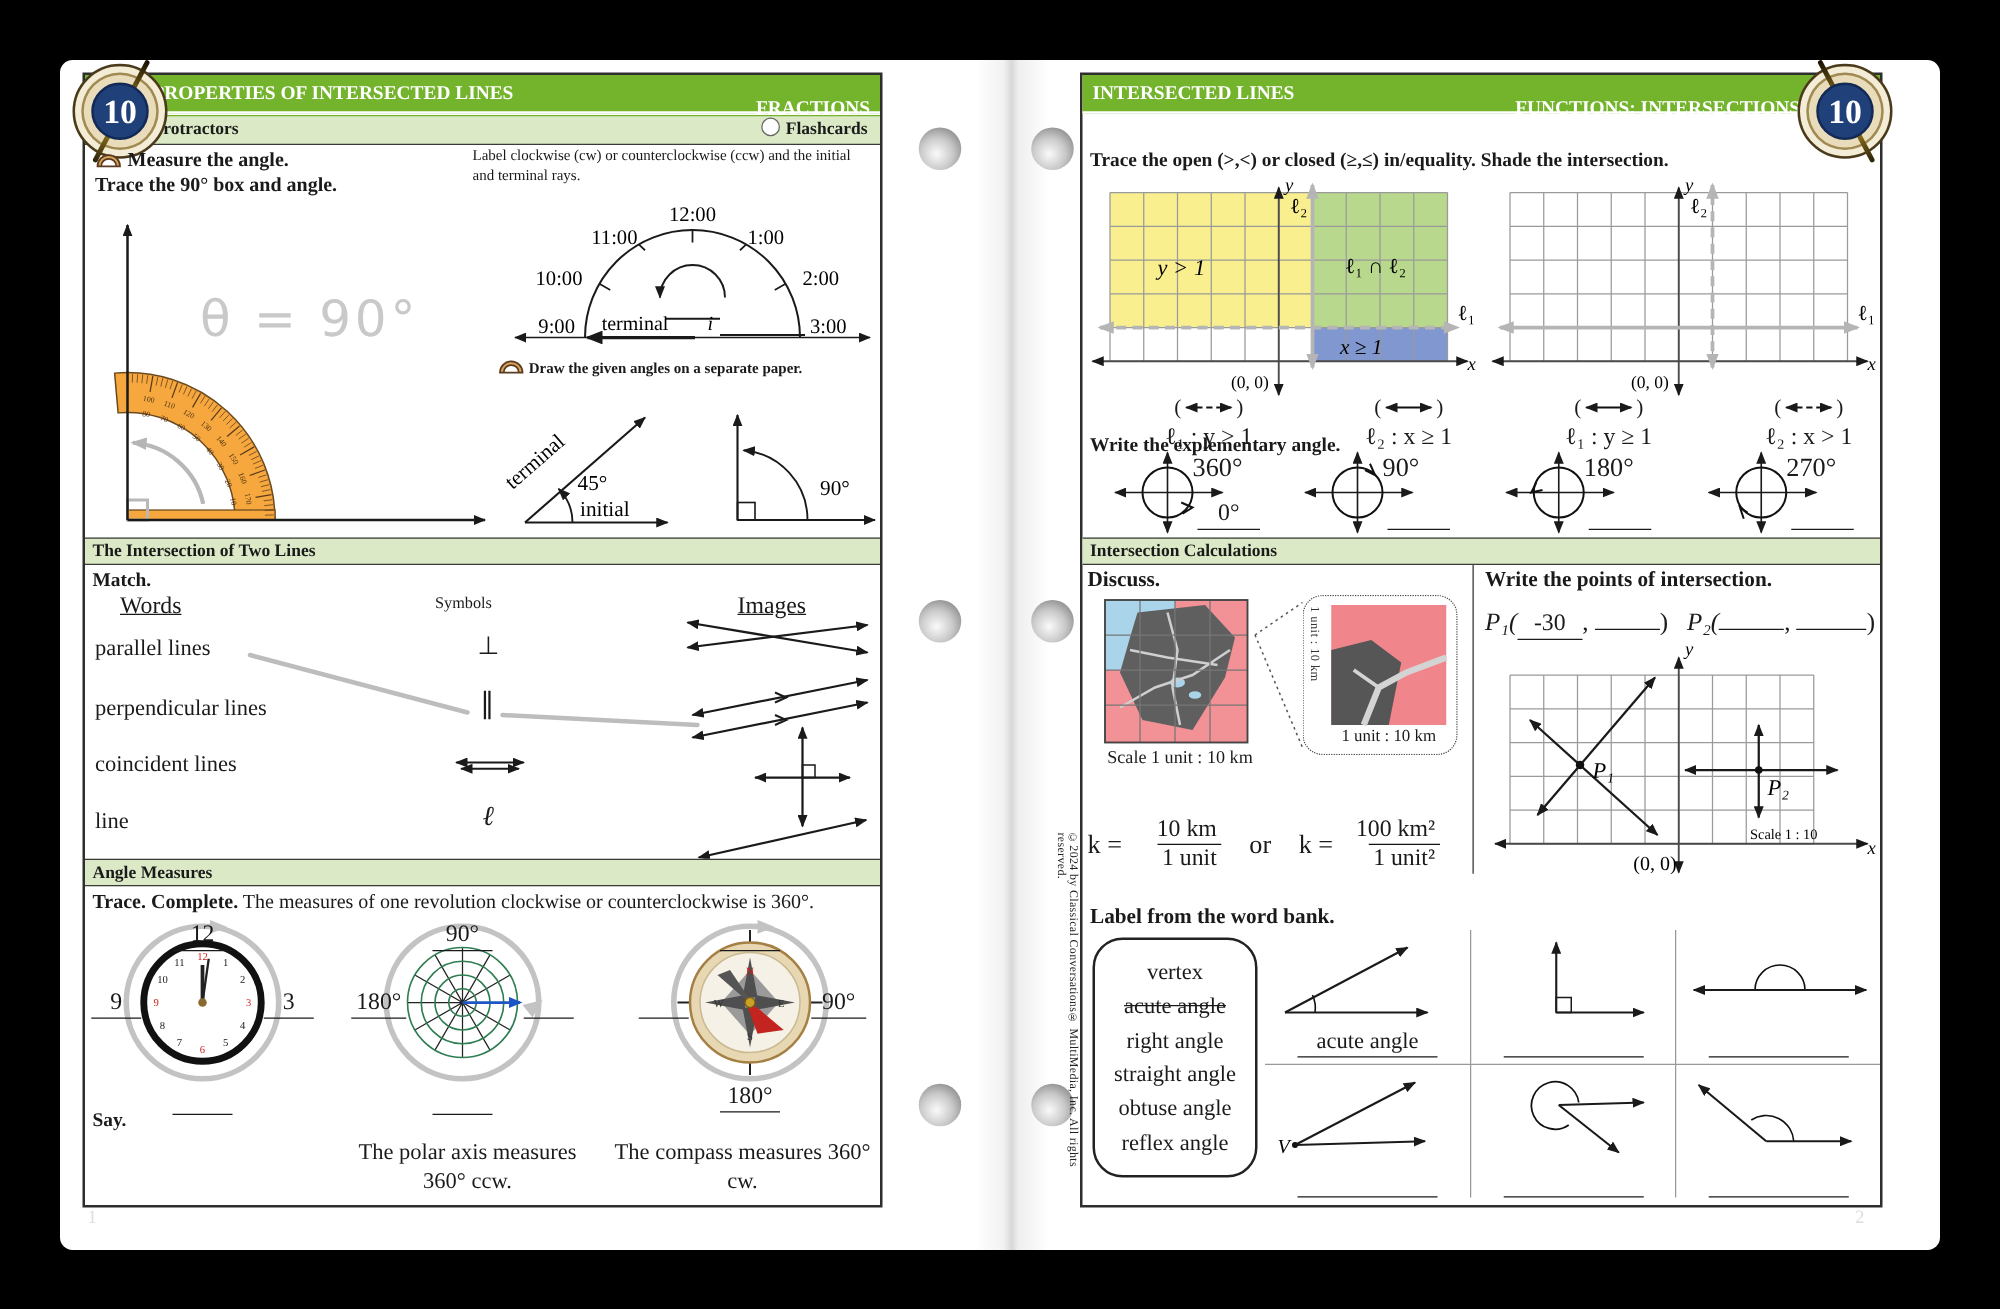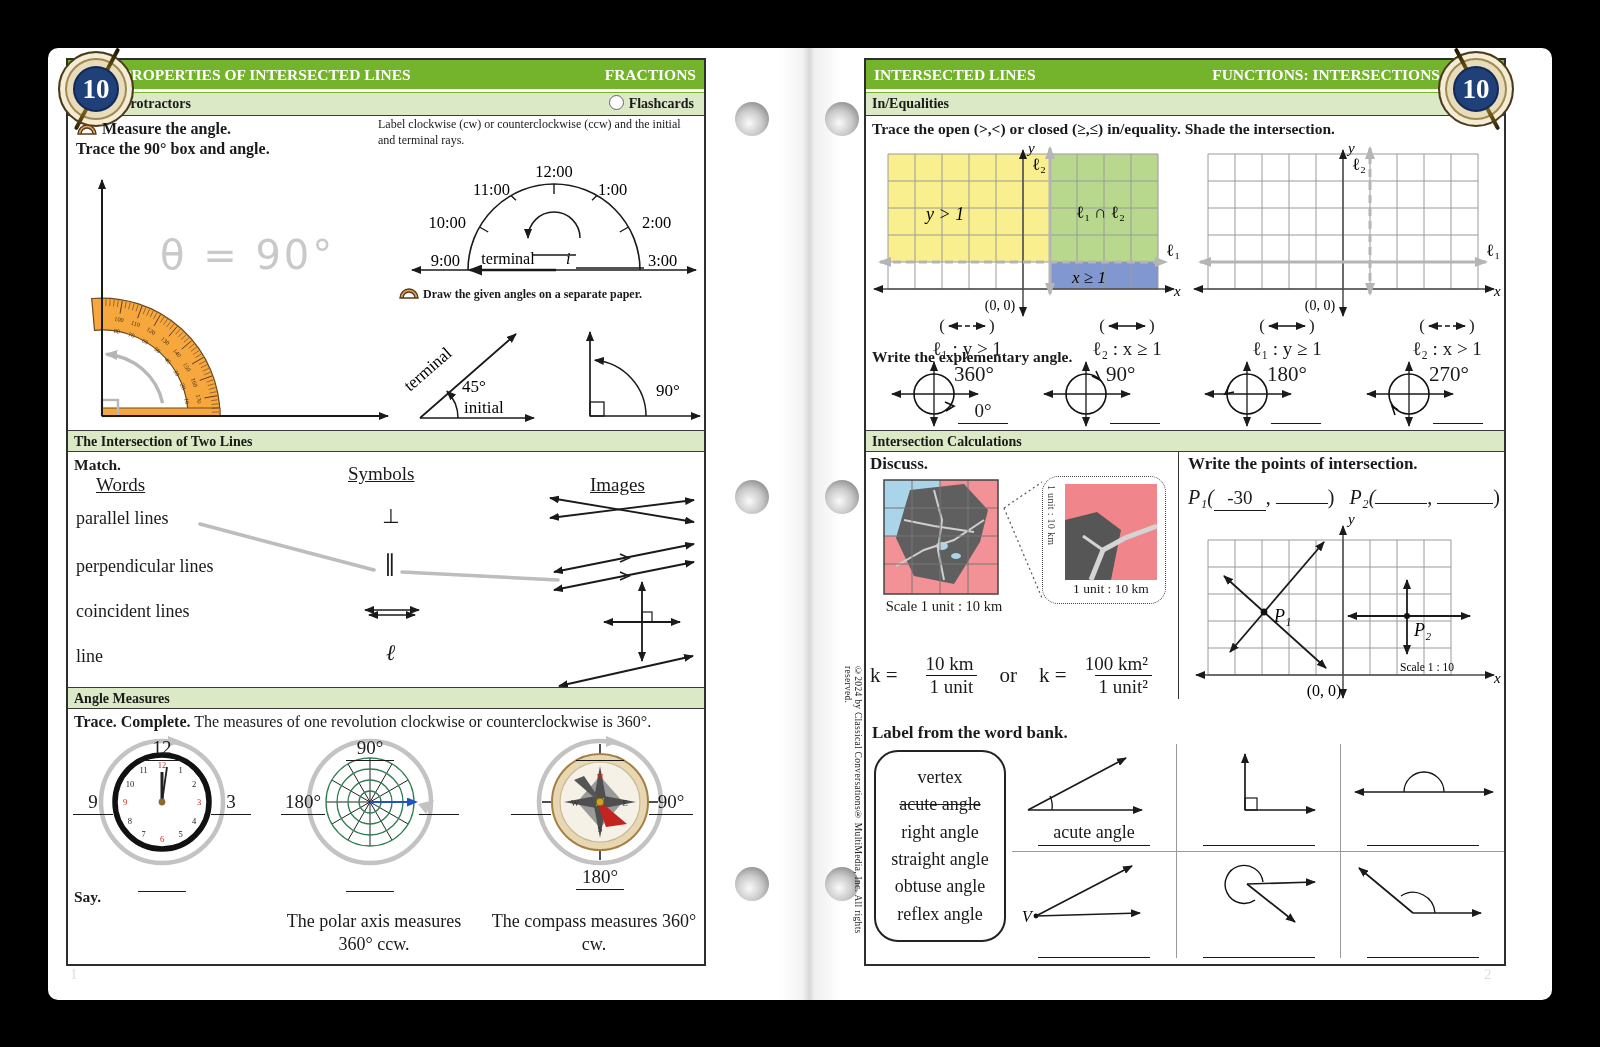"FRACTIONS" .gbar .rt { top: 0 -> 12px }
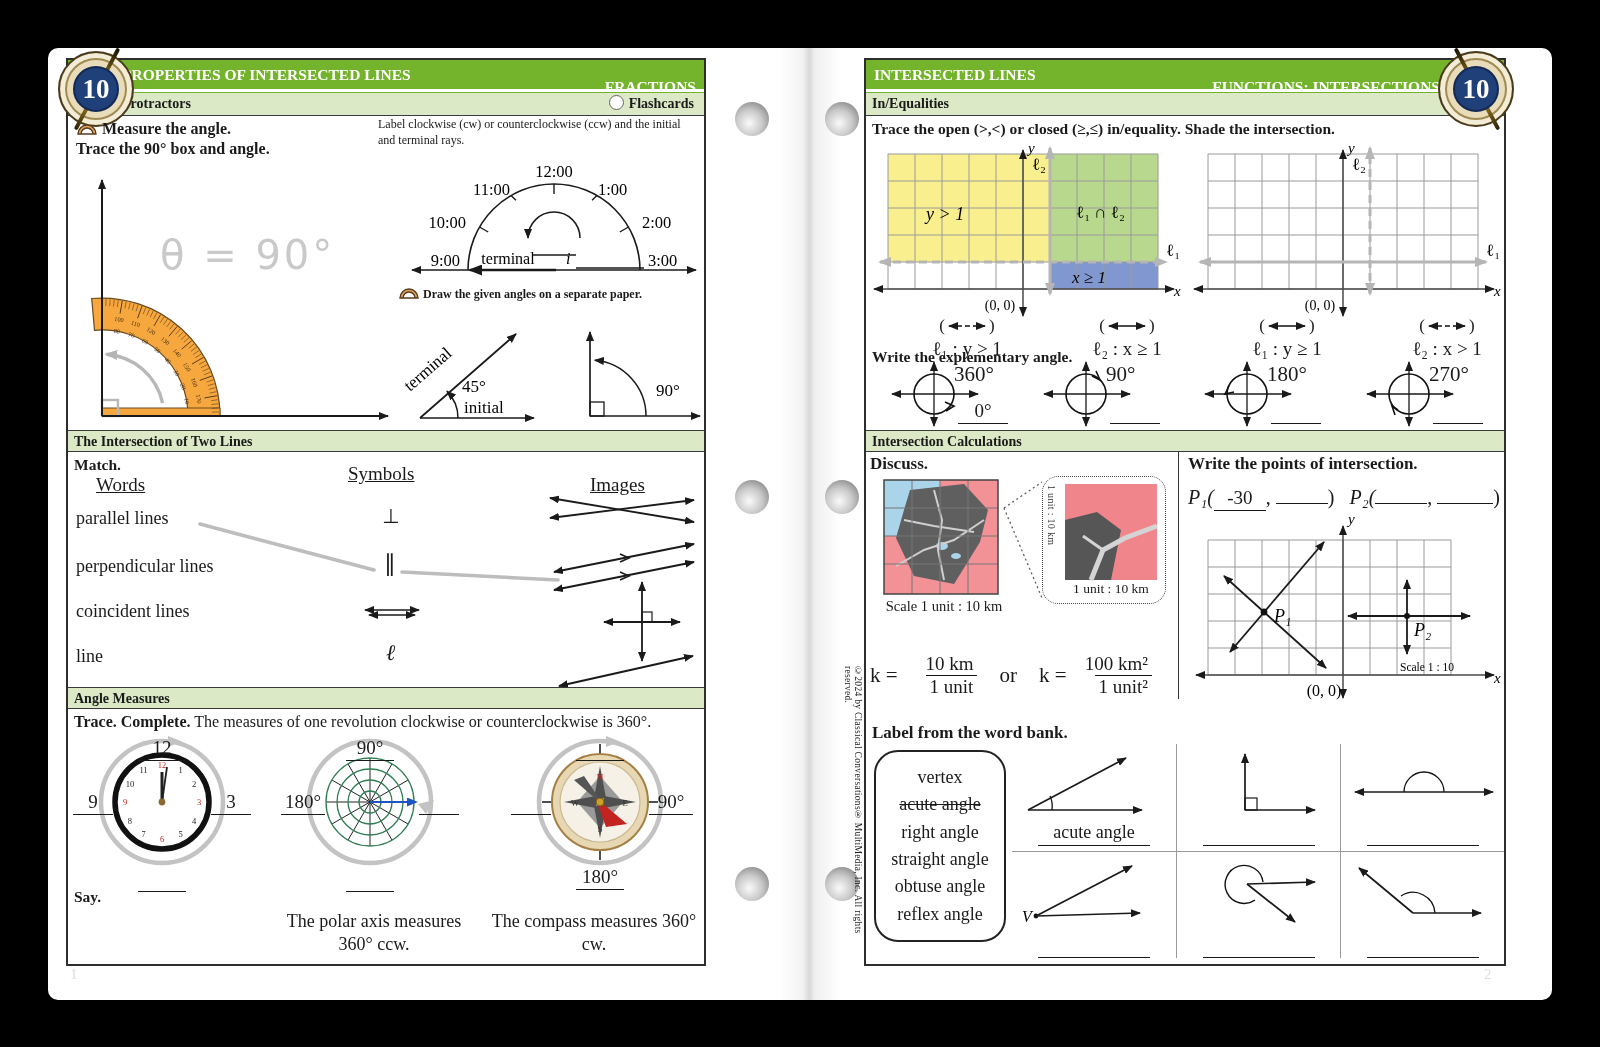"In/Equalities" div.a { html: <div> <span>In/Equalities</span> </div> -> none }
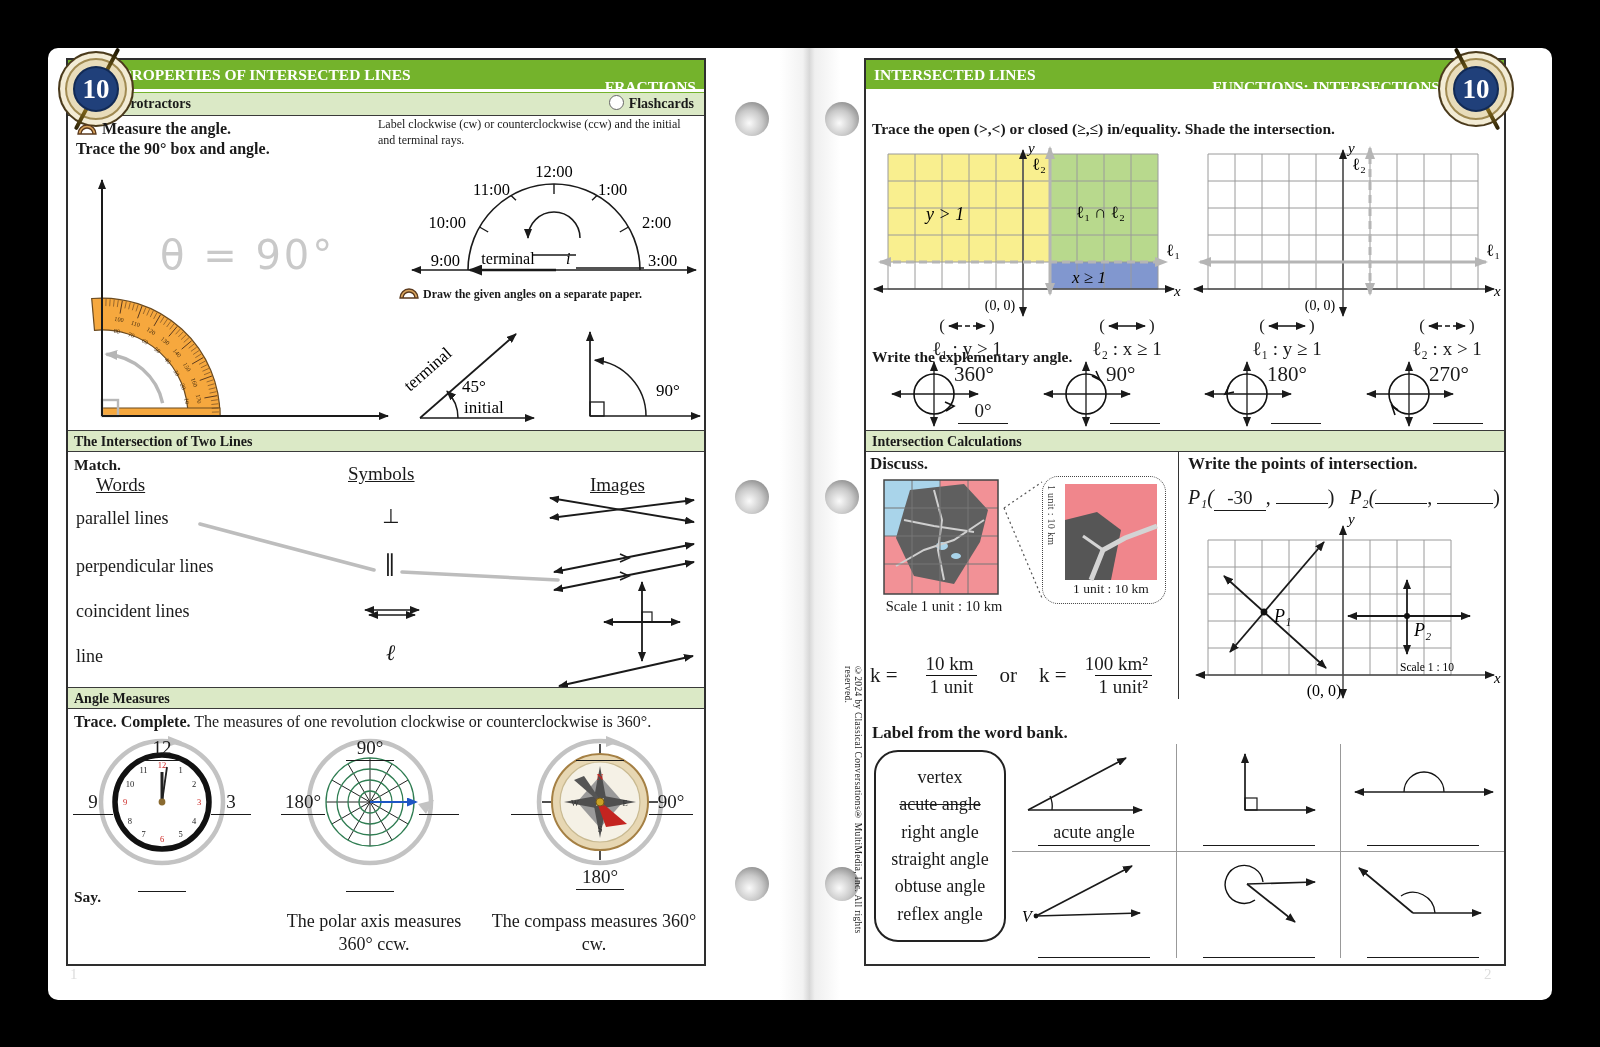"Symbols" div.a { font-size: 19px -> 13px; text-decoration: underline -> none; top: 403px -> 414px }
